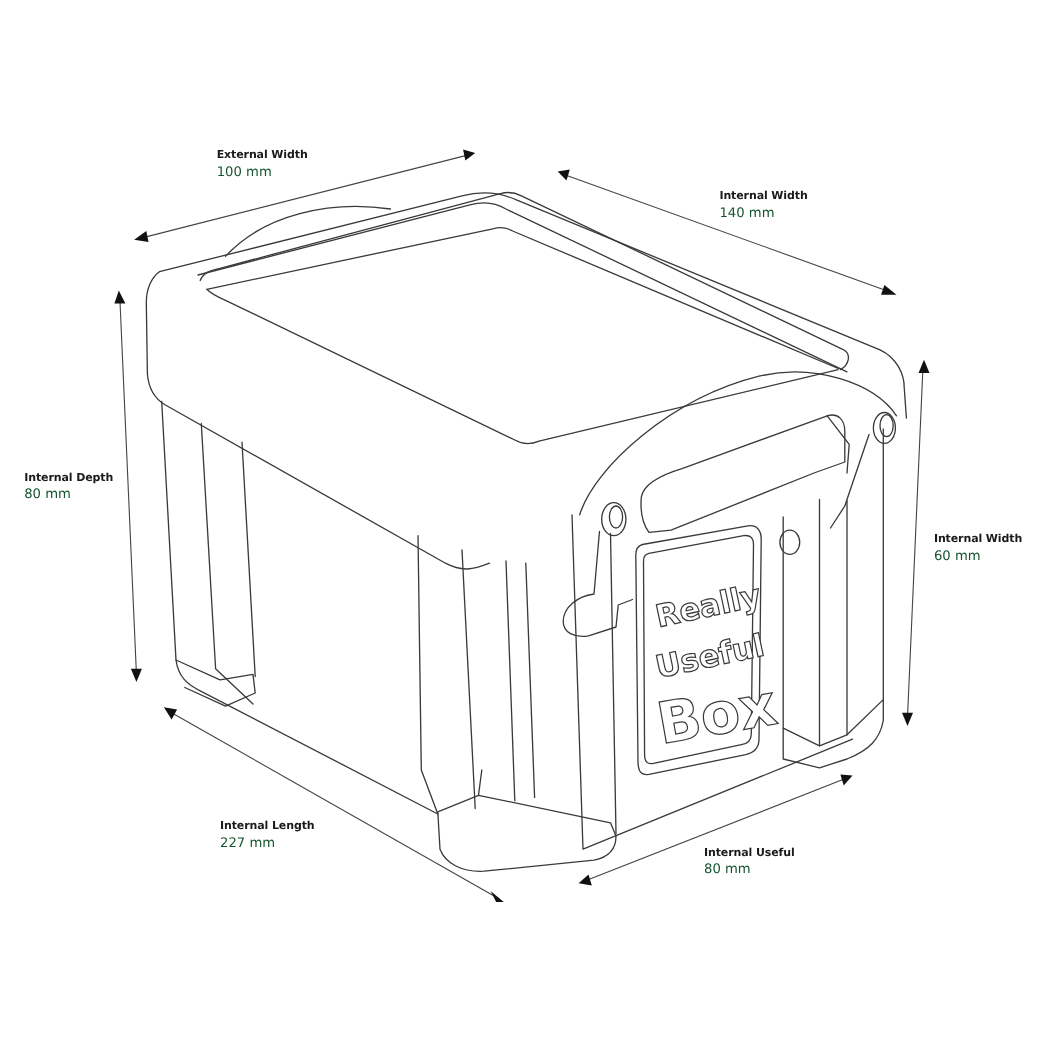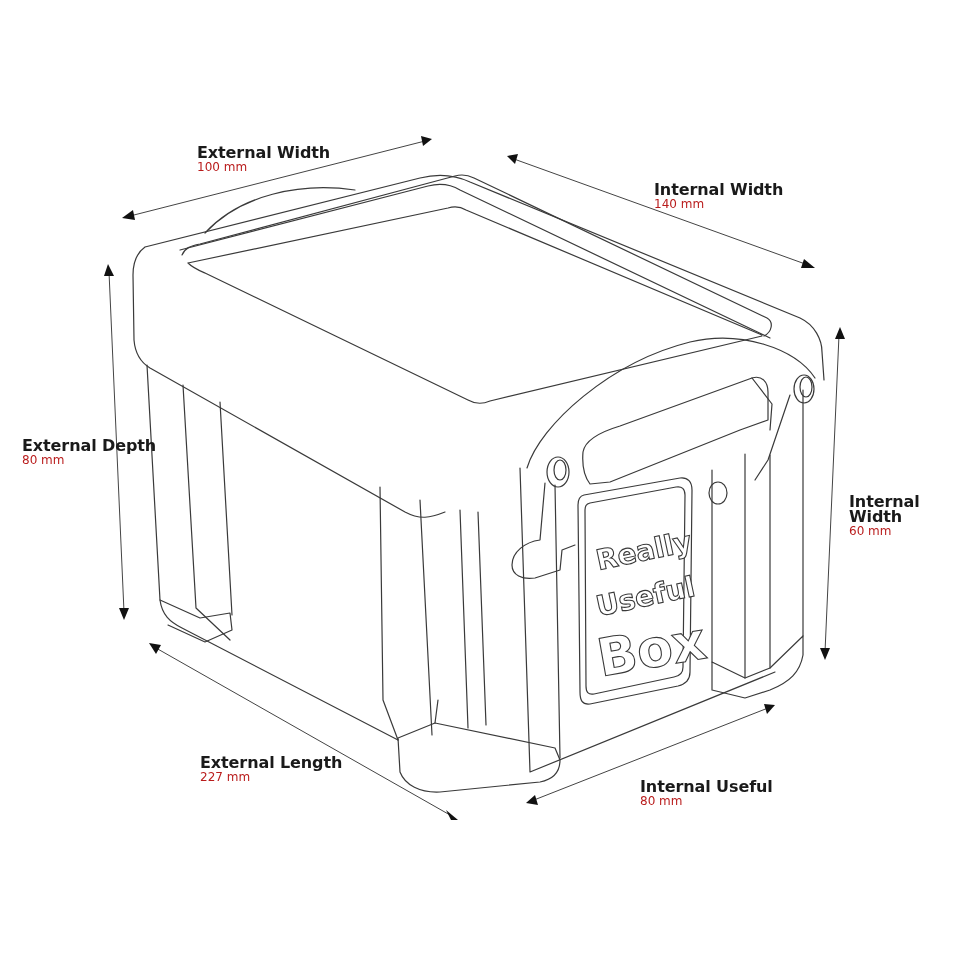"External Width" .label .name { font-size: 16px -> 10px; margin-top: 11px -> none }
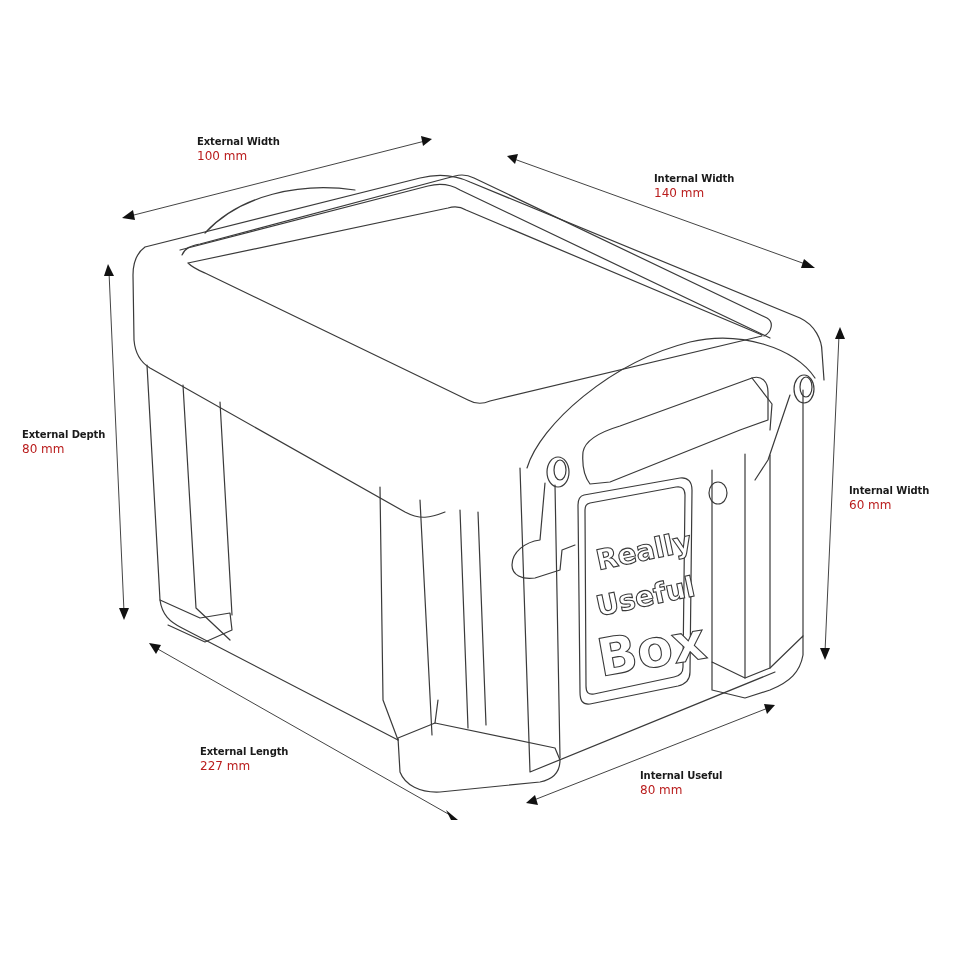"100 mm" .label .value { color: #b91c1c -> #14532d }
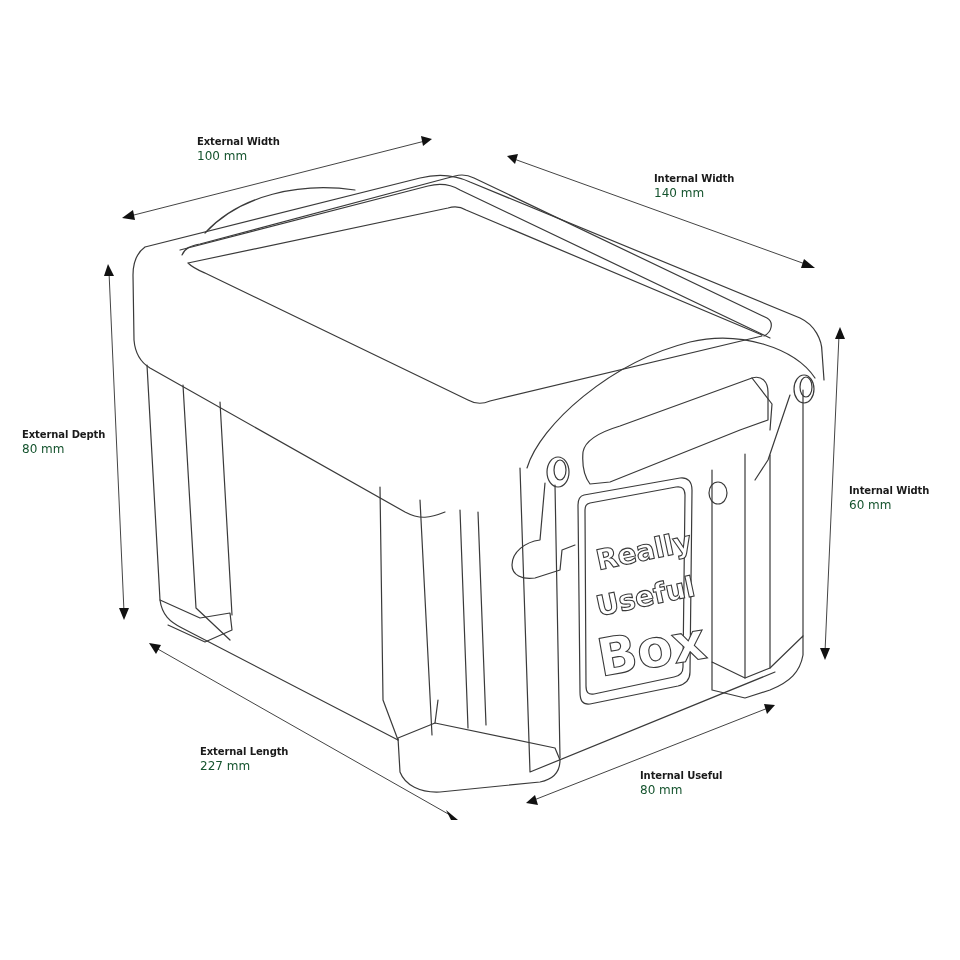"External Depth" span.name { text: External -> Internal }
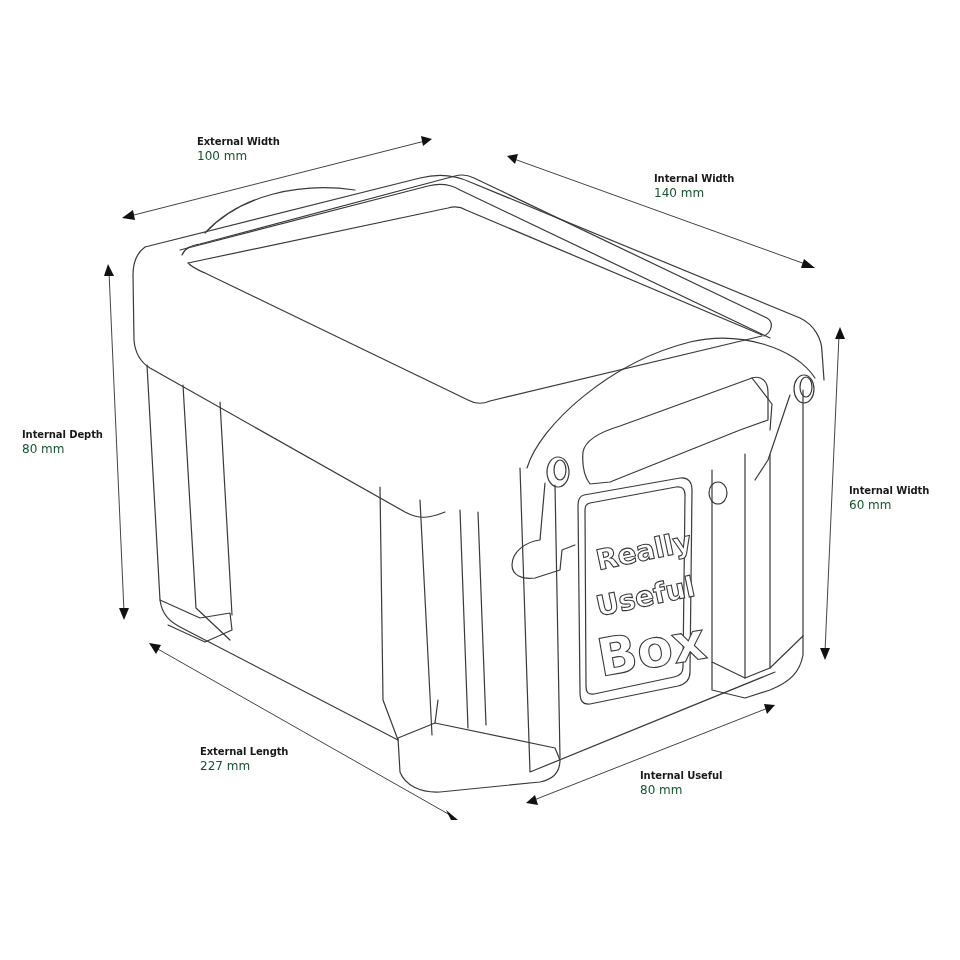"External Length" span.name { text: External -> Internal }
